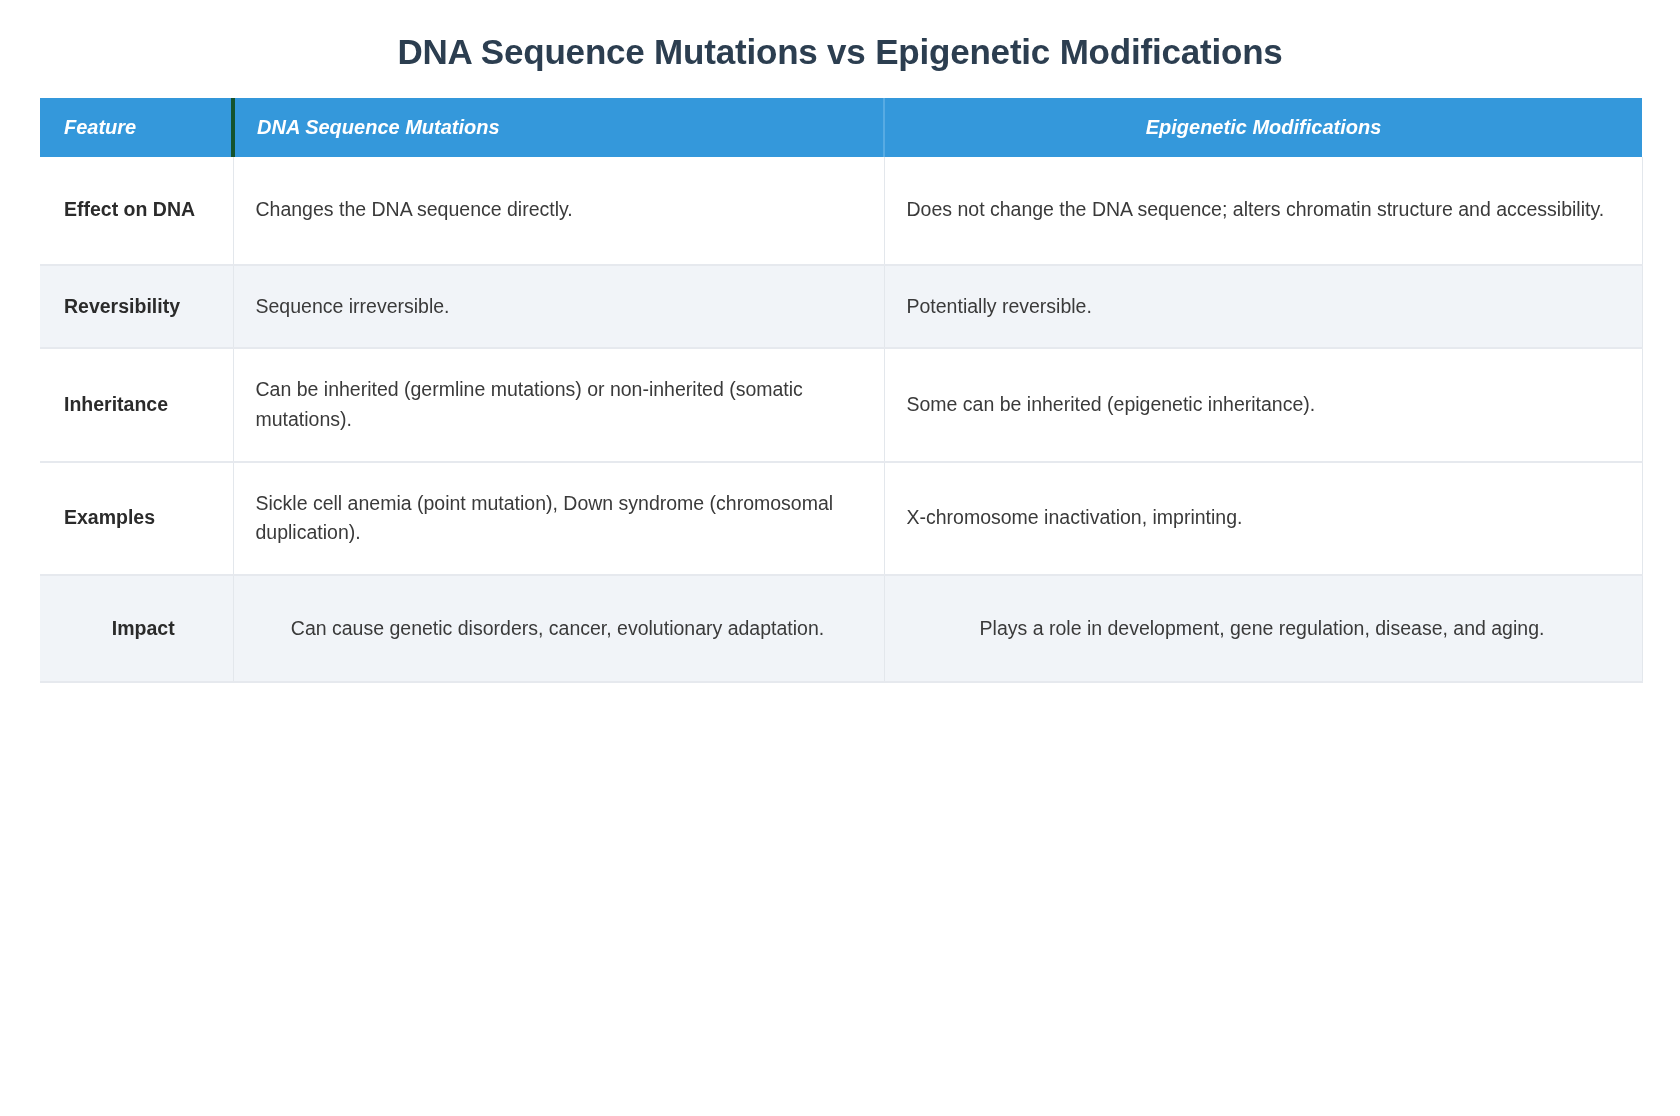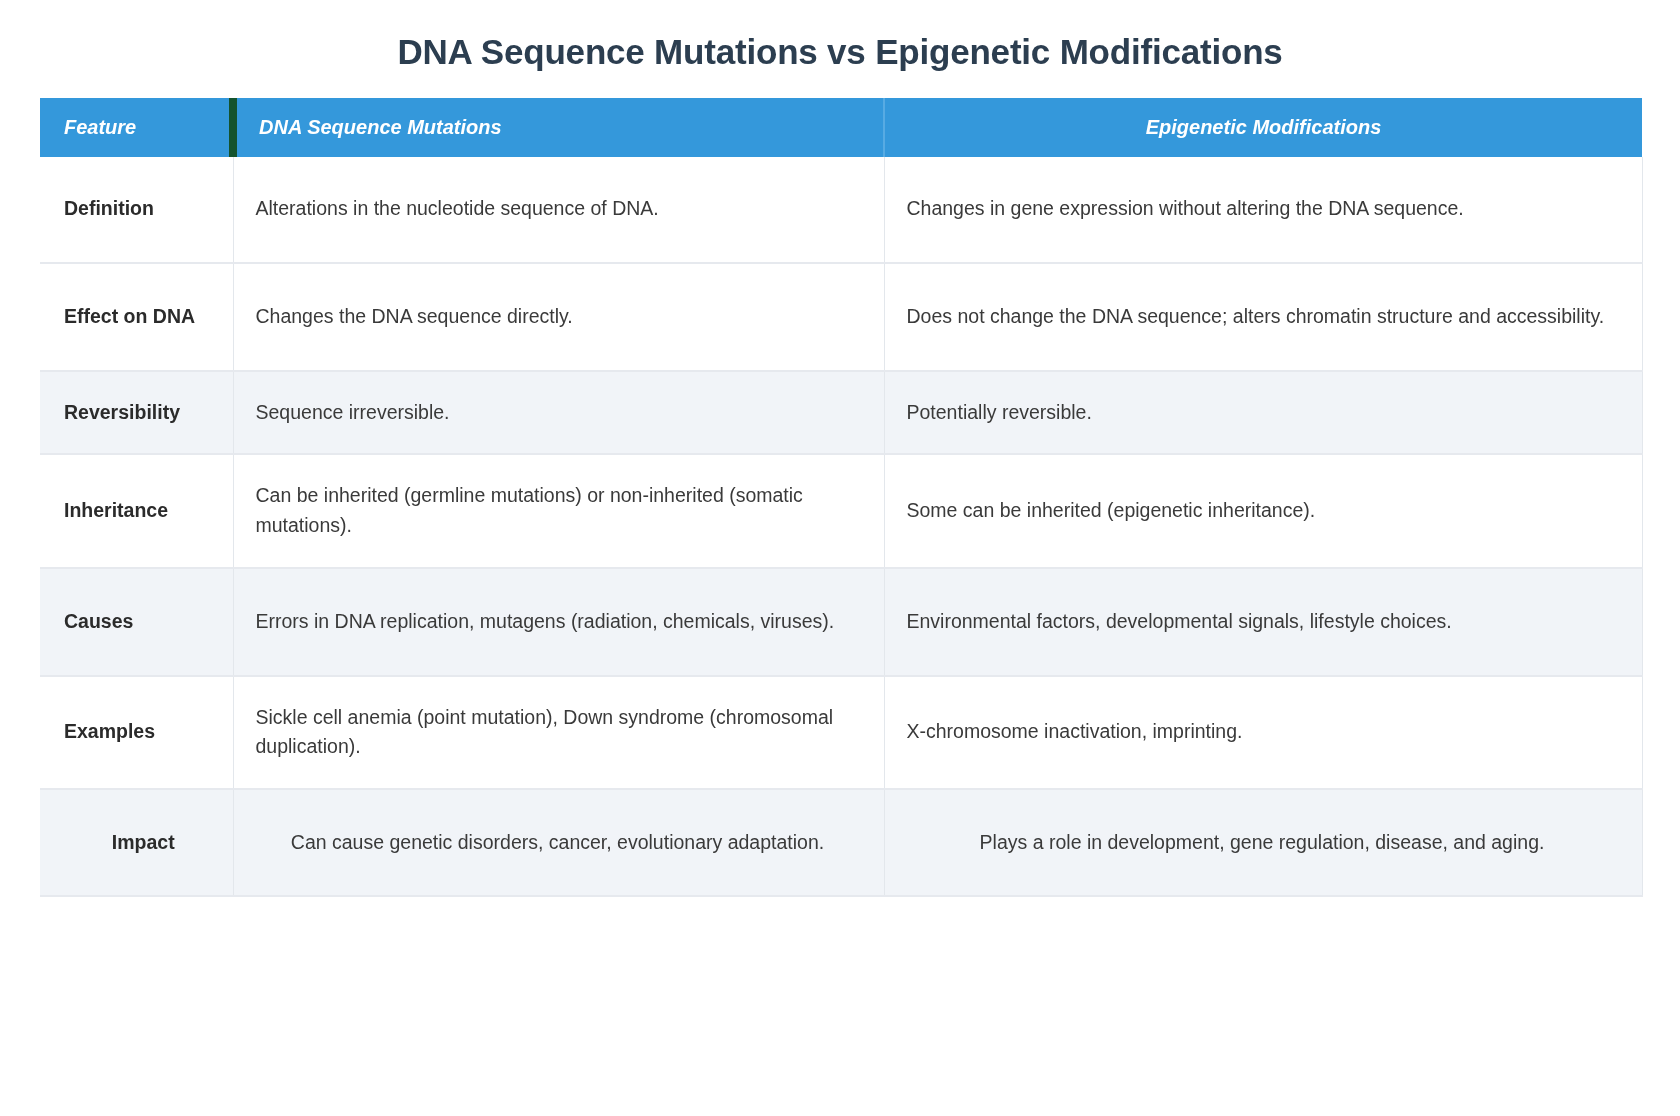"DNA Sequence Mutations" table.cmp thead th.h-mutations { border-left: 8px solid #14532d -> 4px solid #14532d }
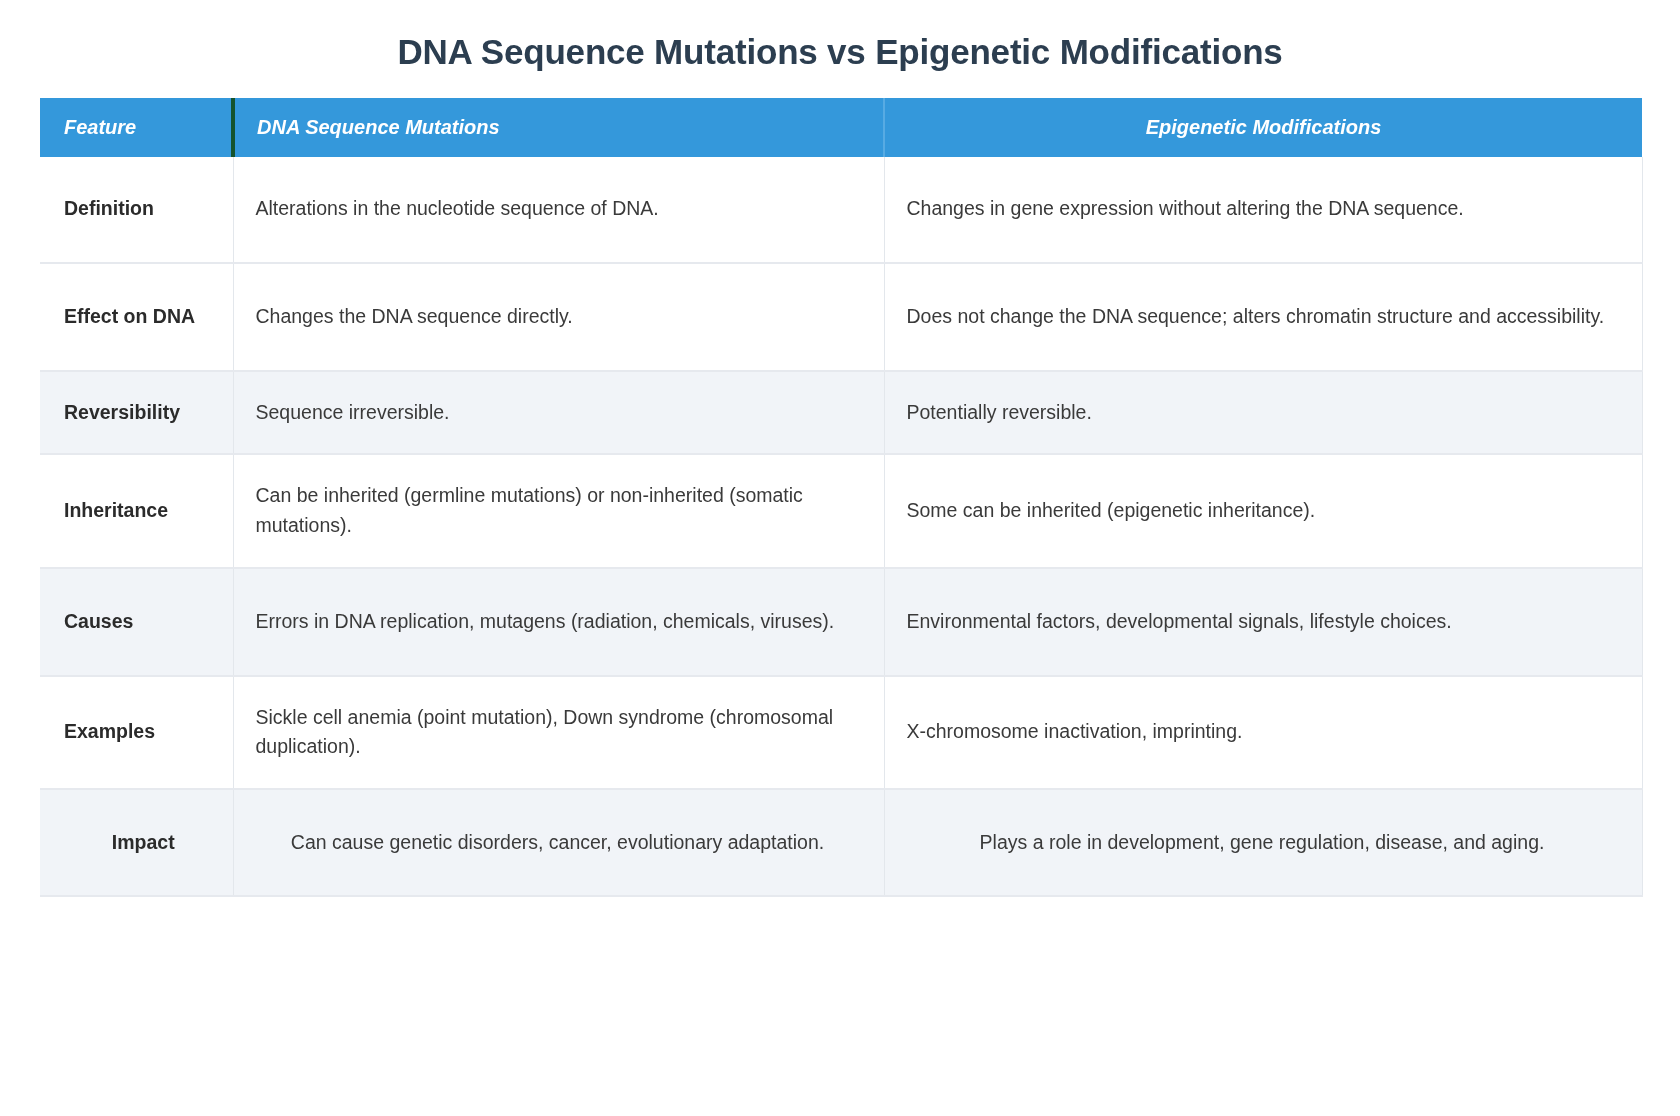"Definition" tr.odd { html: <tr> <td>Definition</td> <td>Alterations in the nucleotide sequence of DNA.</td> <td>Changes in gene expression without altering the DNA sequence.</td> </tr> -> none }
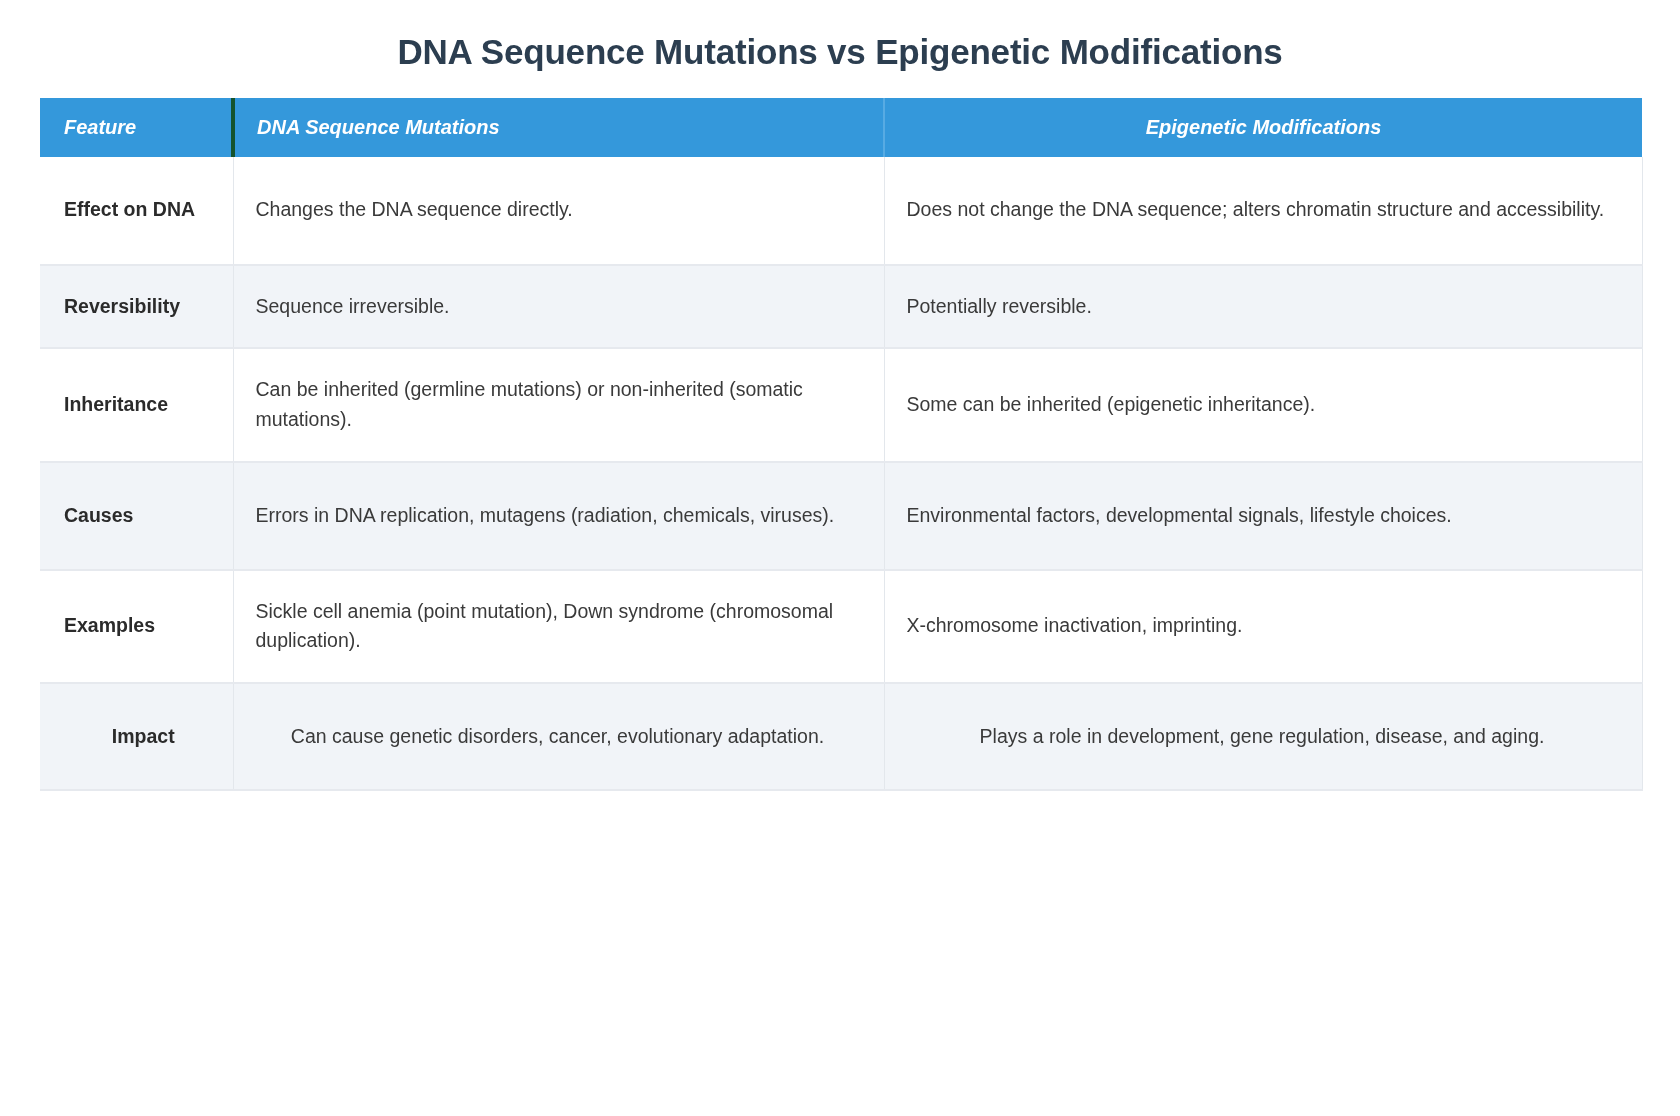"Causes" tr.even { html: <tr> <td>Causes</td> <td>Errors in DNA replication, mutagens (radiation, chemicals, viruses).</td> <td>Environmental factors, developmental signals, lifestyle choices.</td> </tr> -> none }
